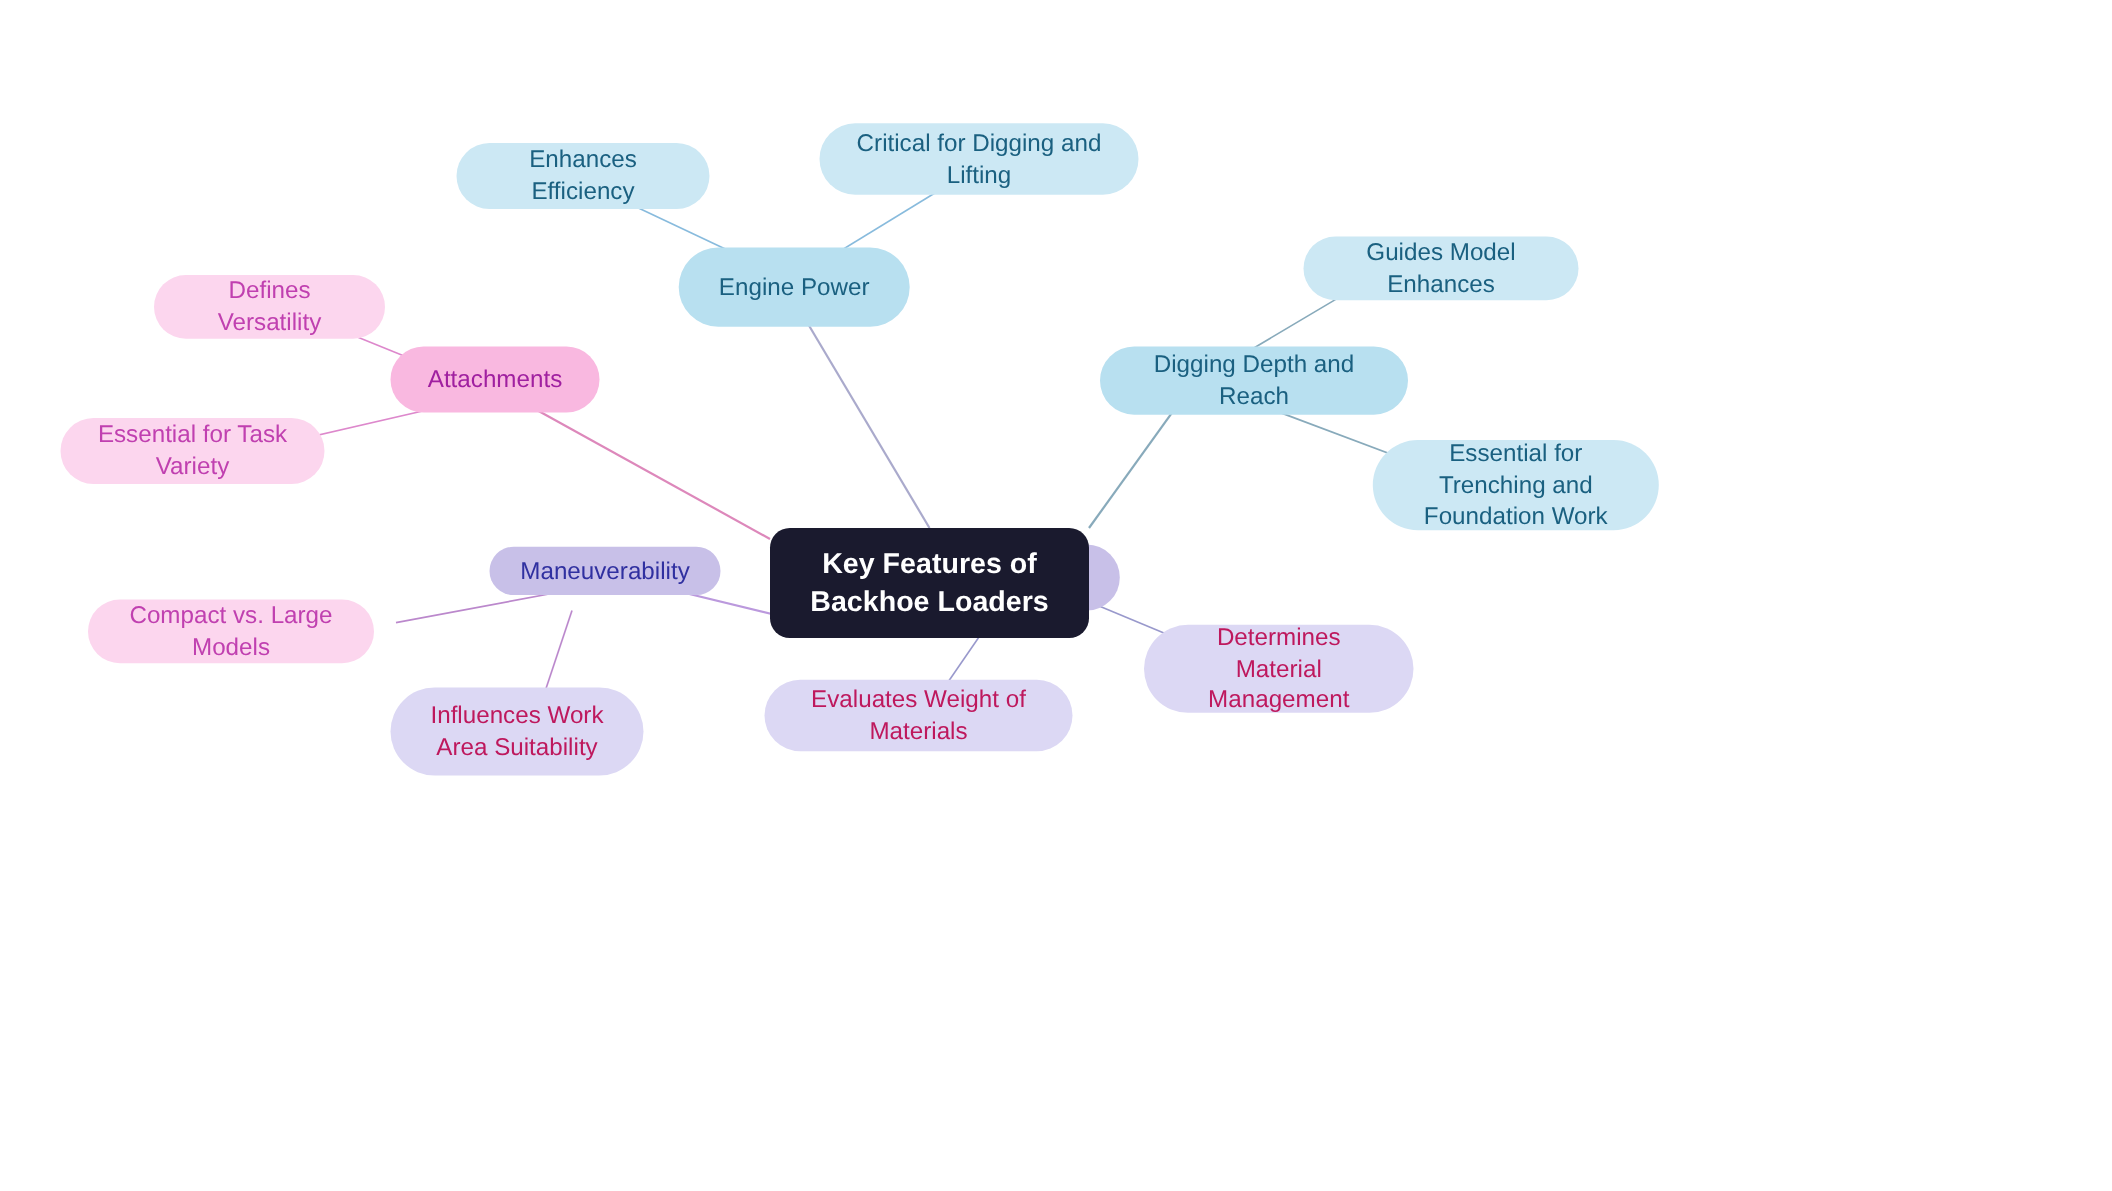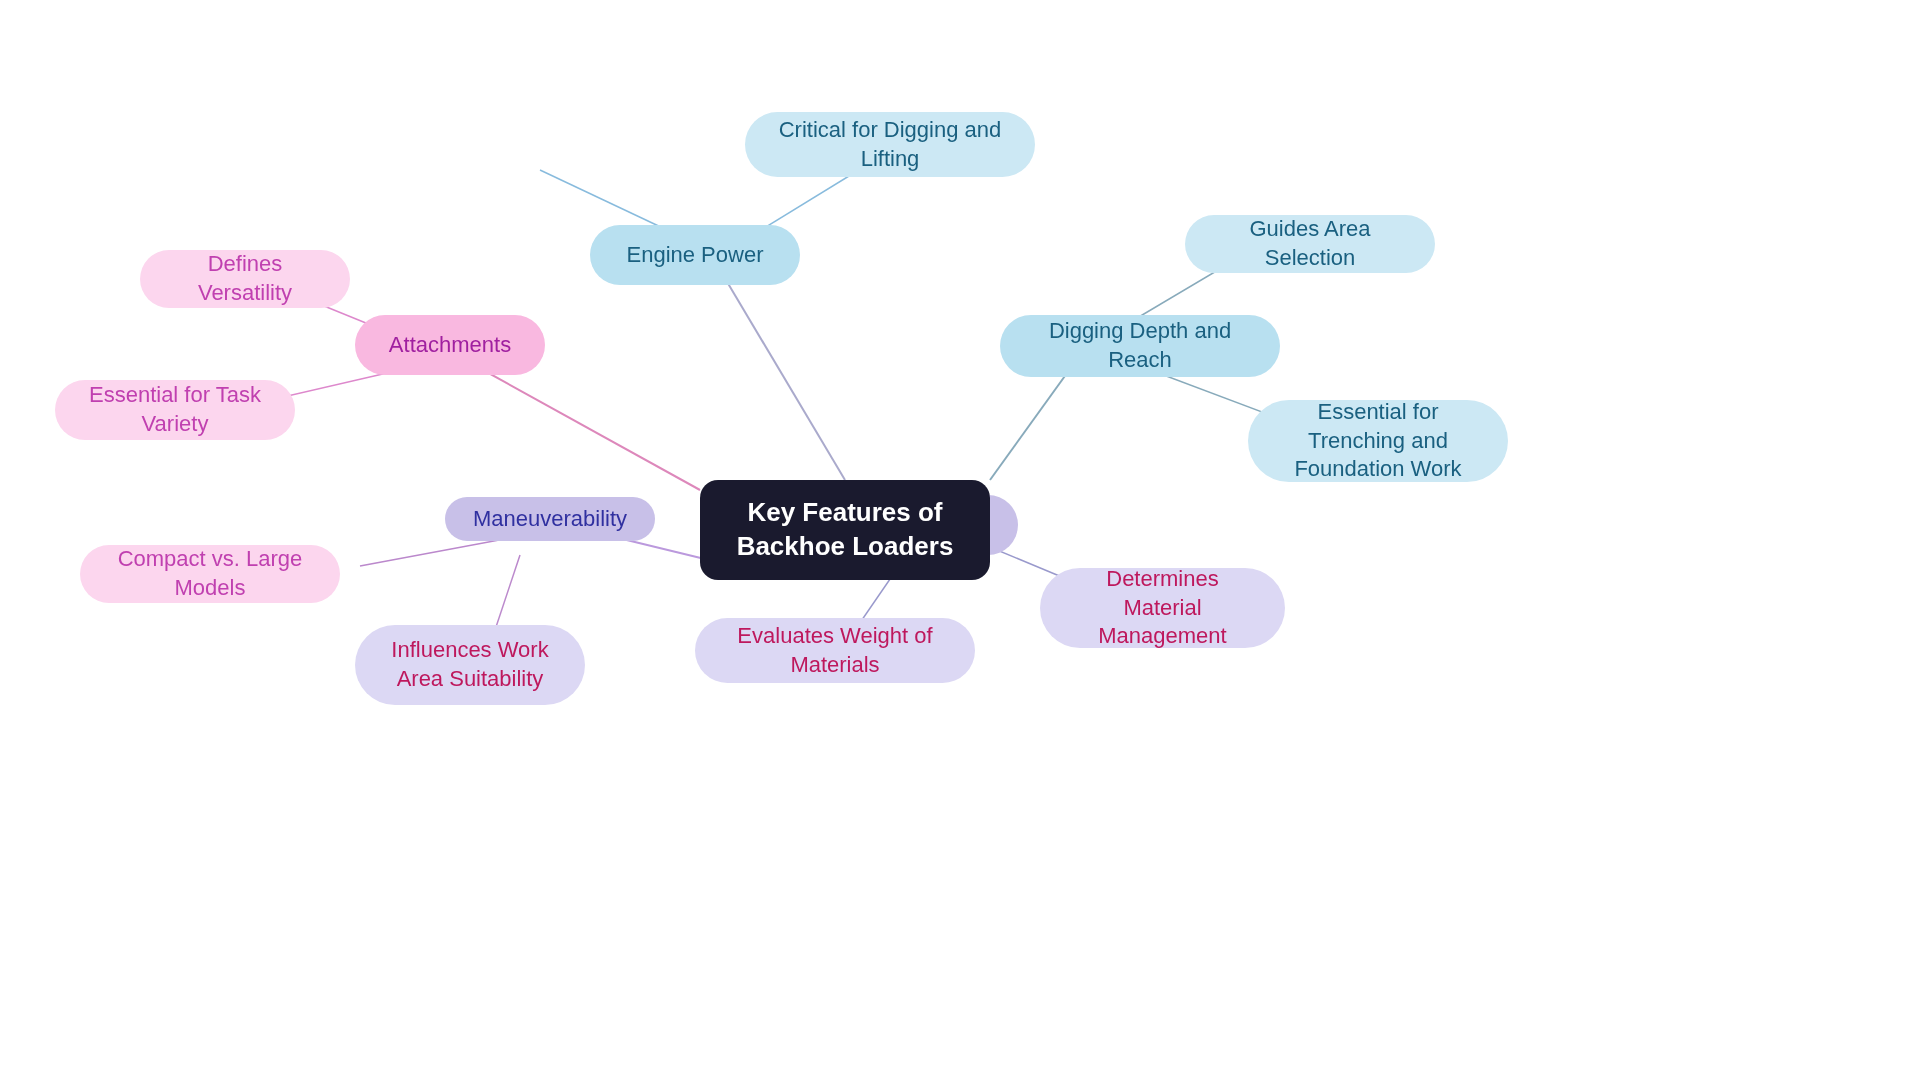"Enhances Efficiency" div.node { html: none -> <div>Enhances Efficiency</div> }
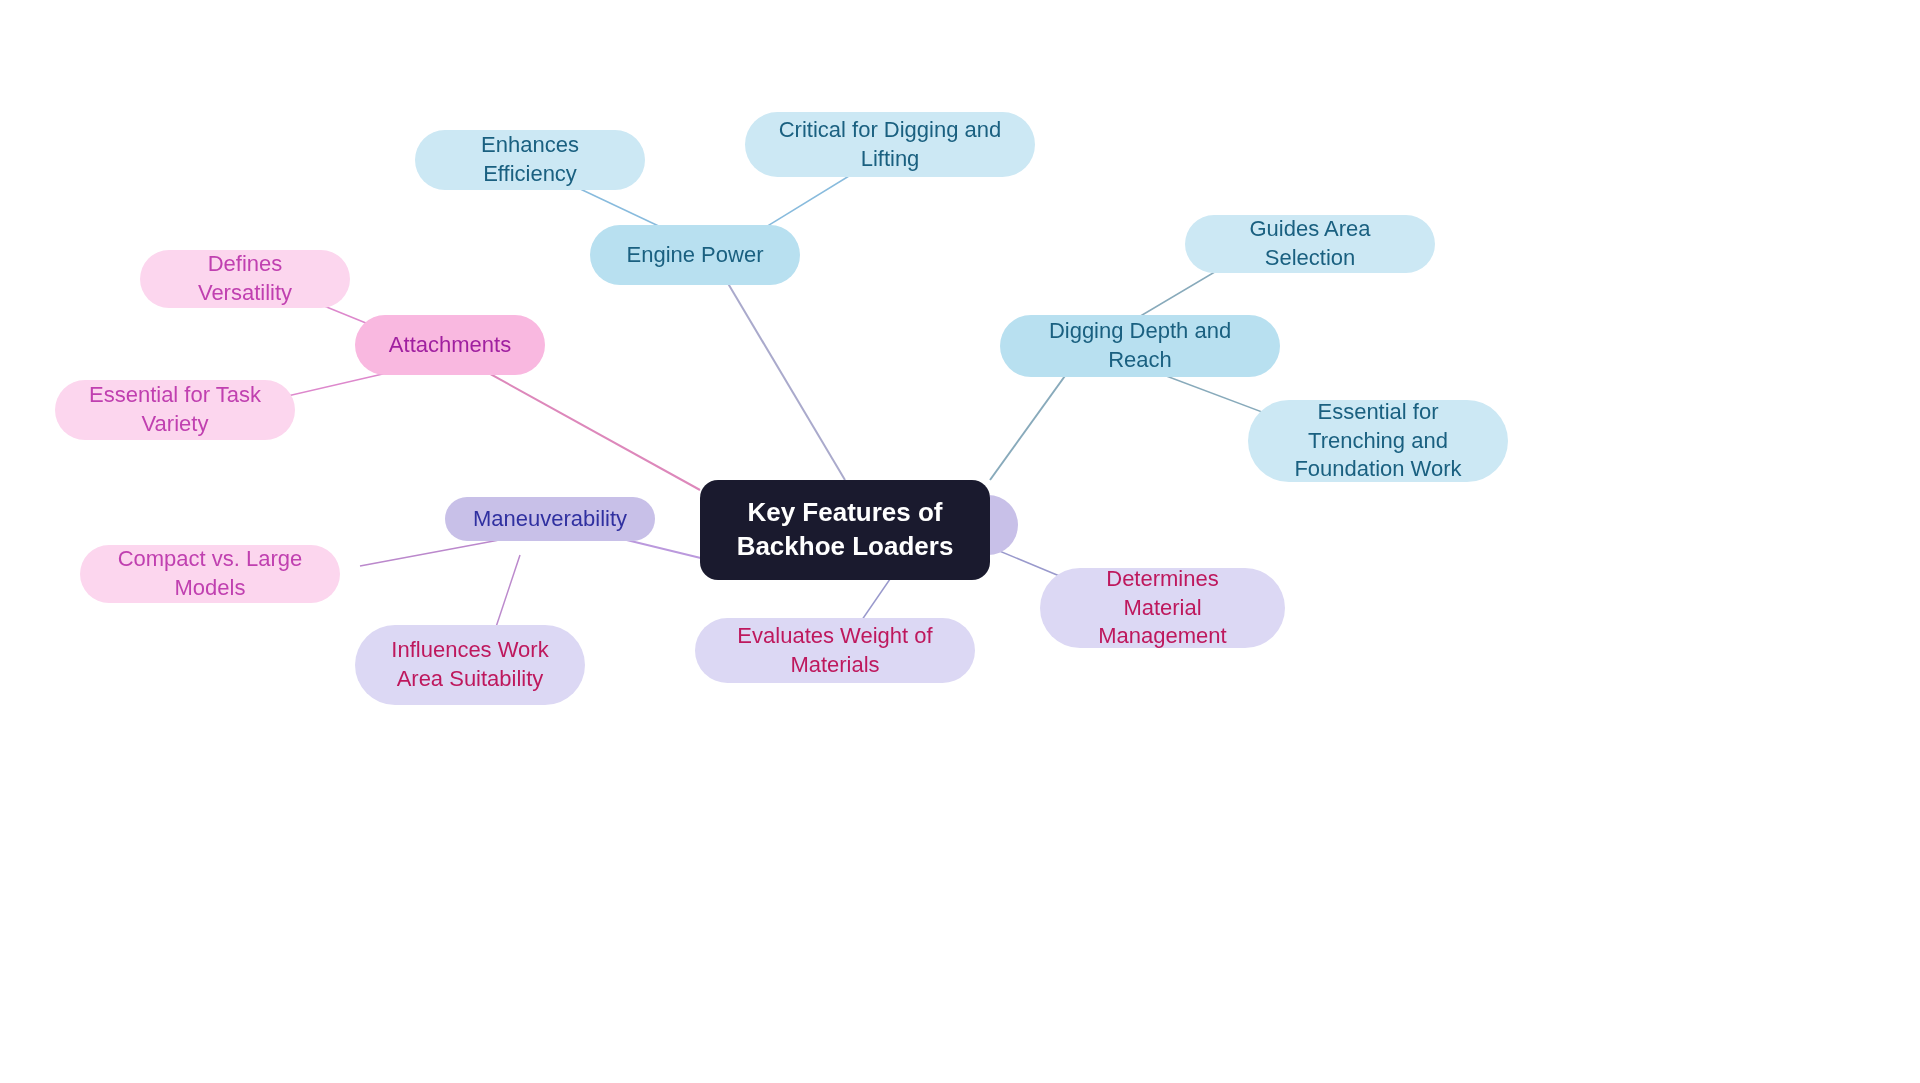"Guides Area Selection" div.node { text: Area Selection -> Model Enhances }
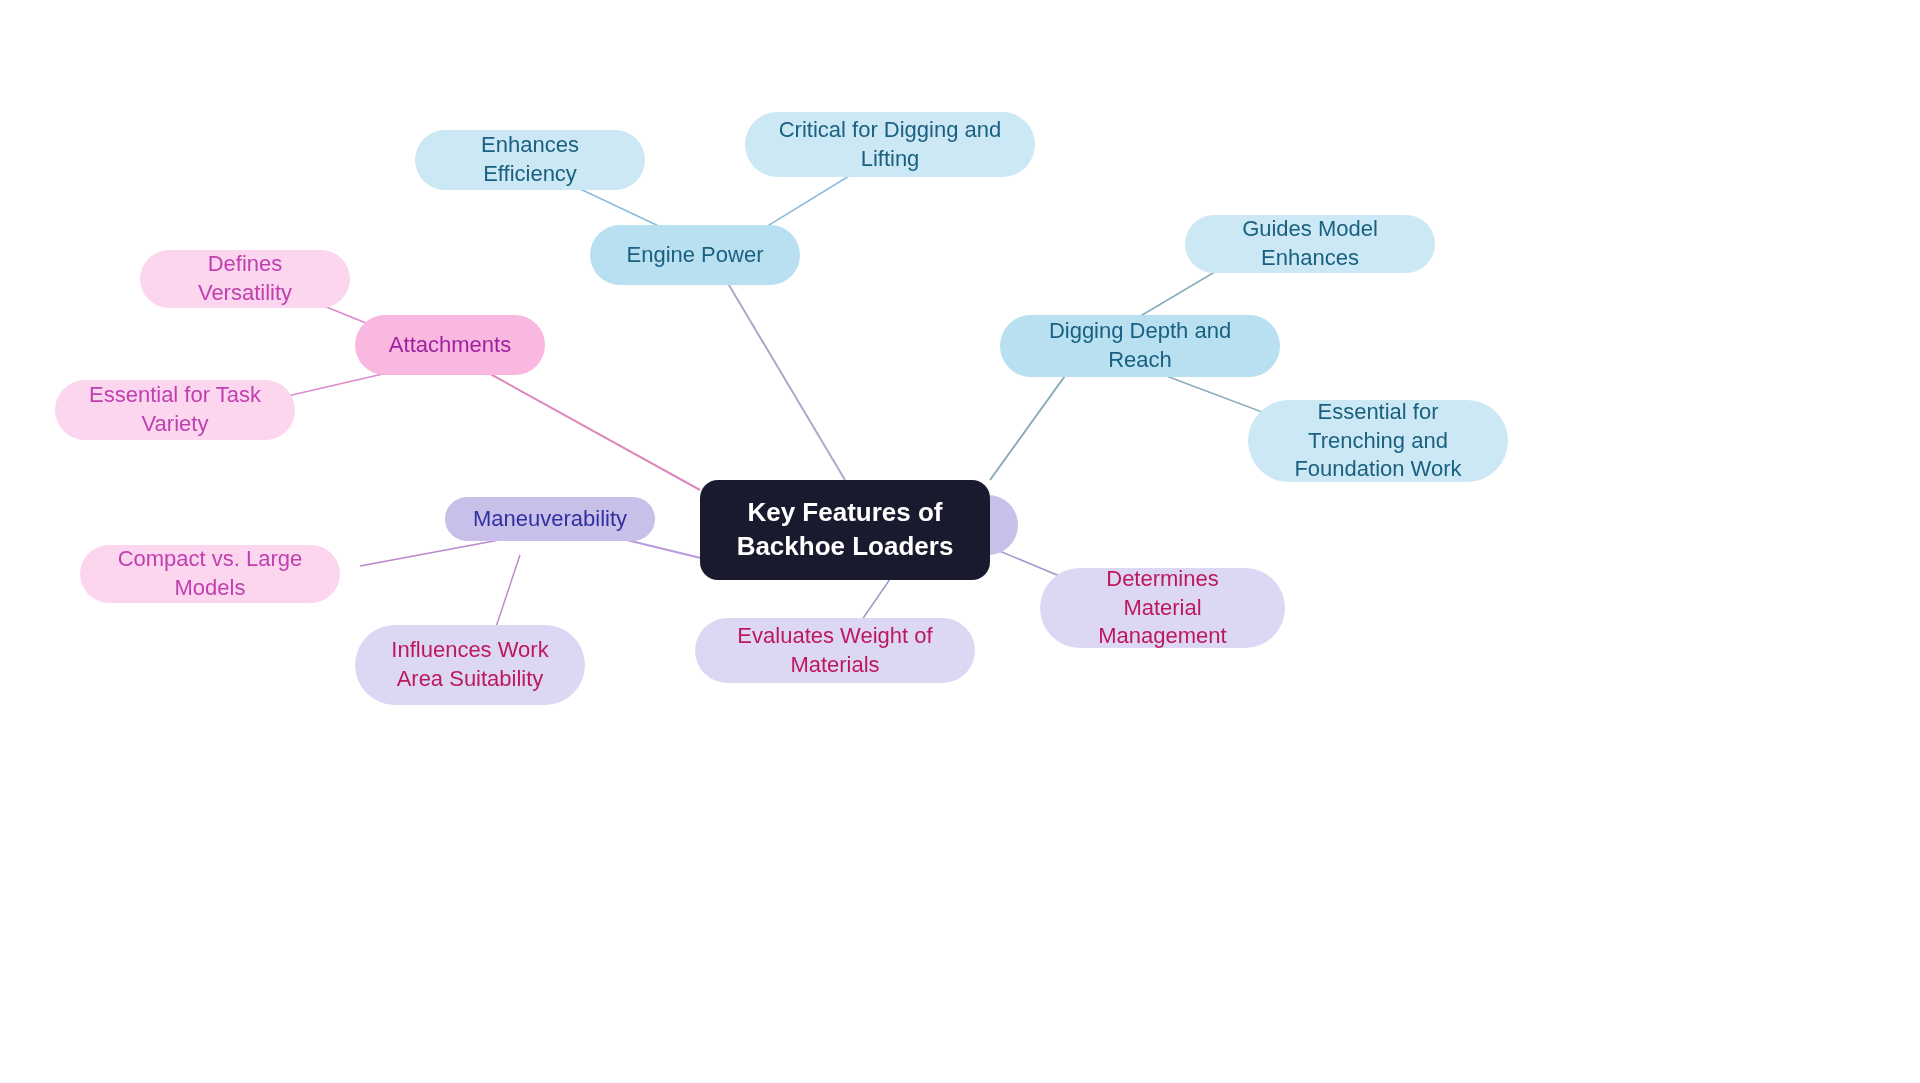"Engine Power" div.node { height: 60px -> 72px; left: 590px -> 617px }
